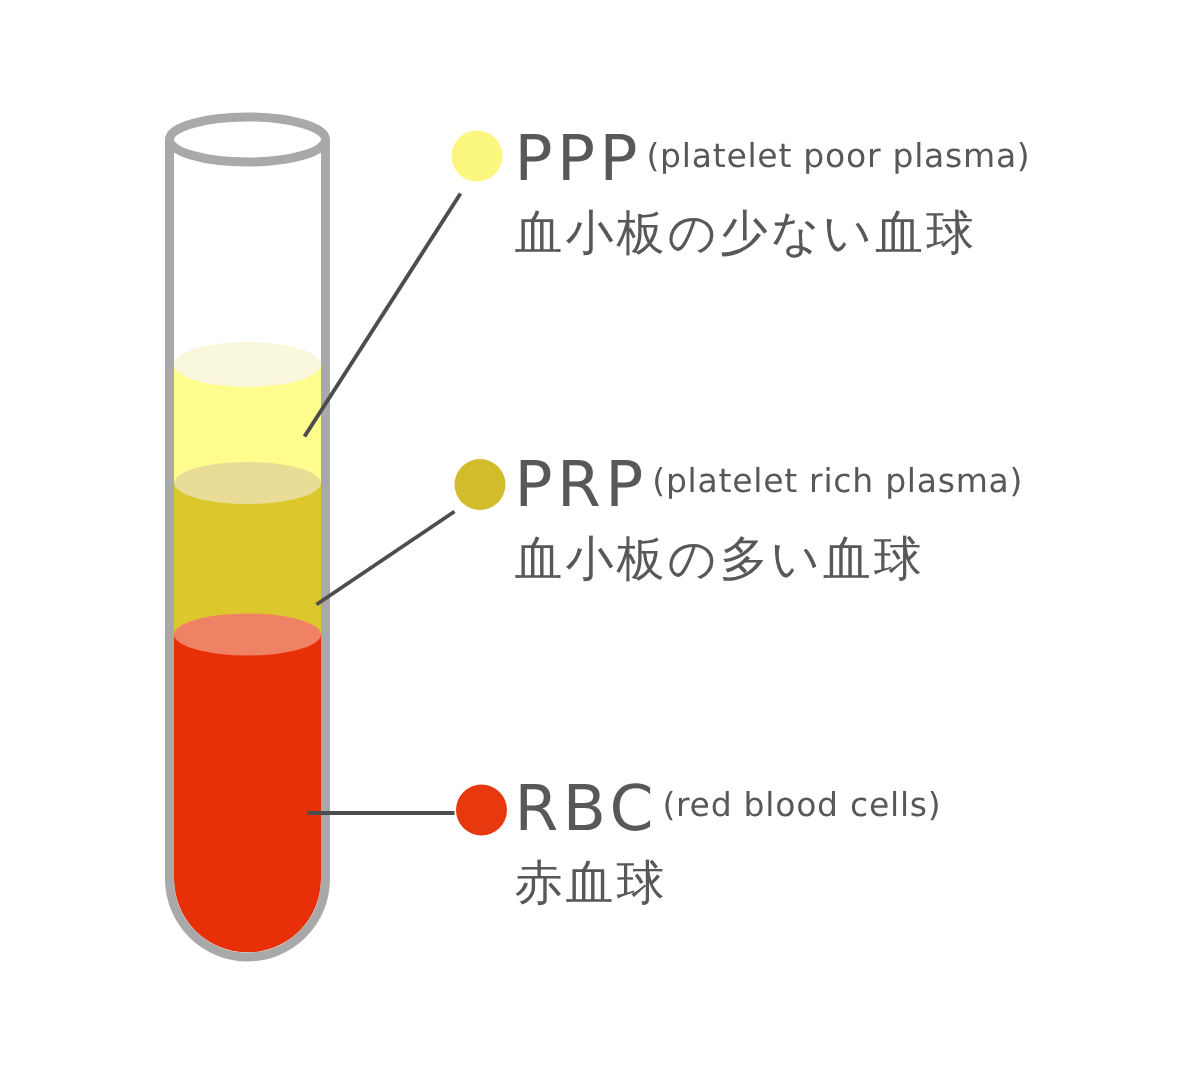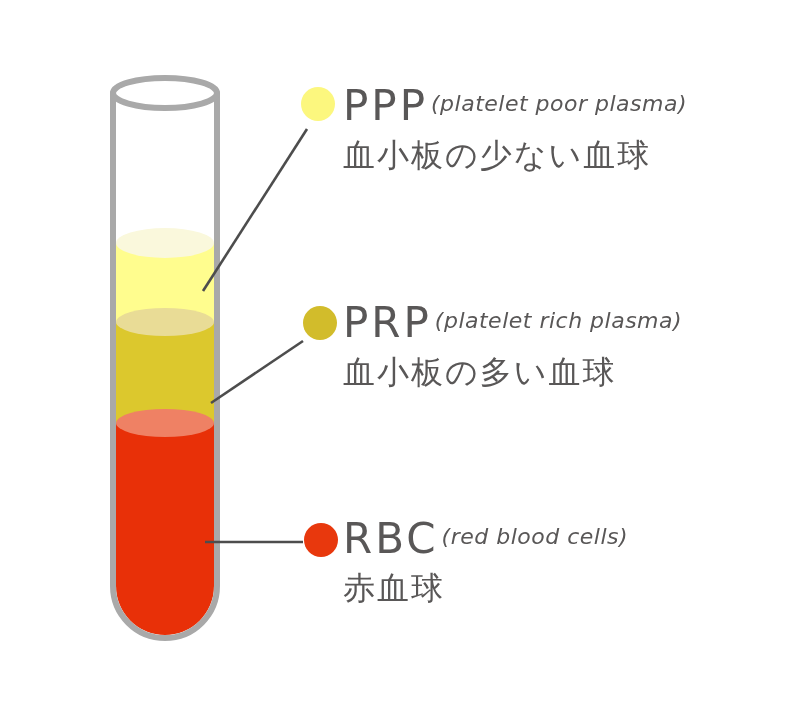"(platelet poor plasma)" .paren { font-style: italic -> none }
